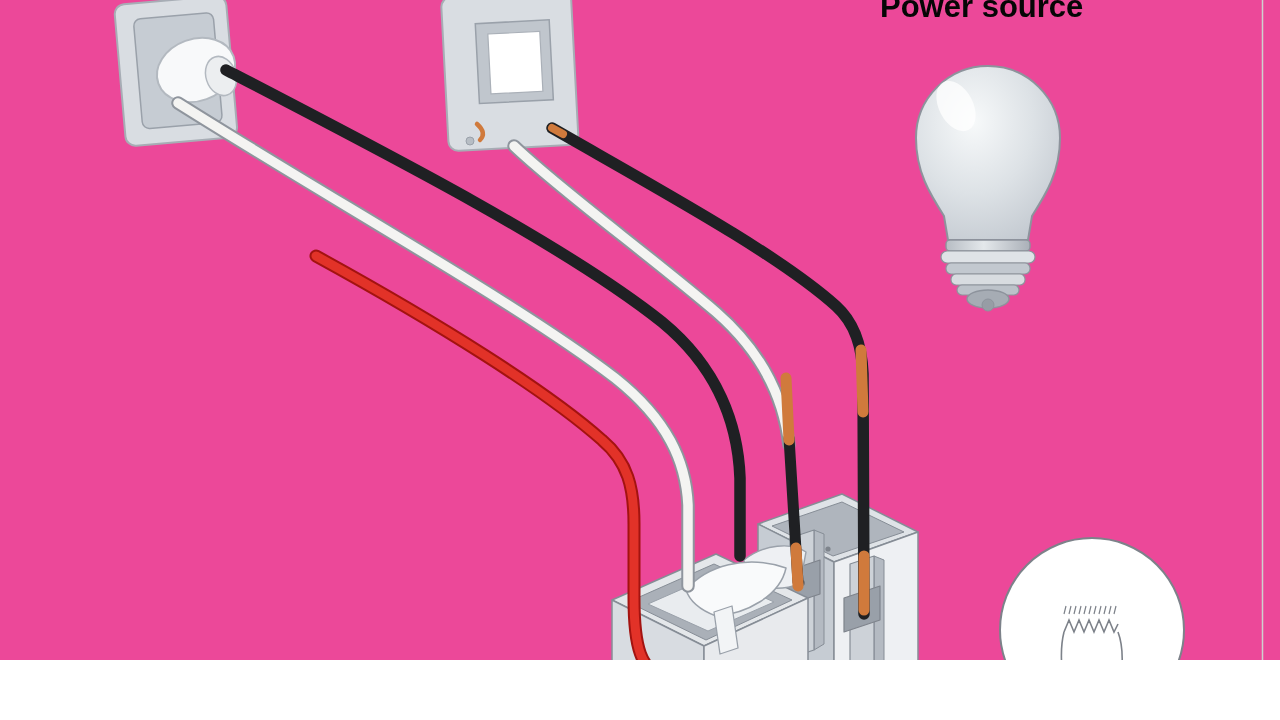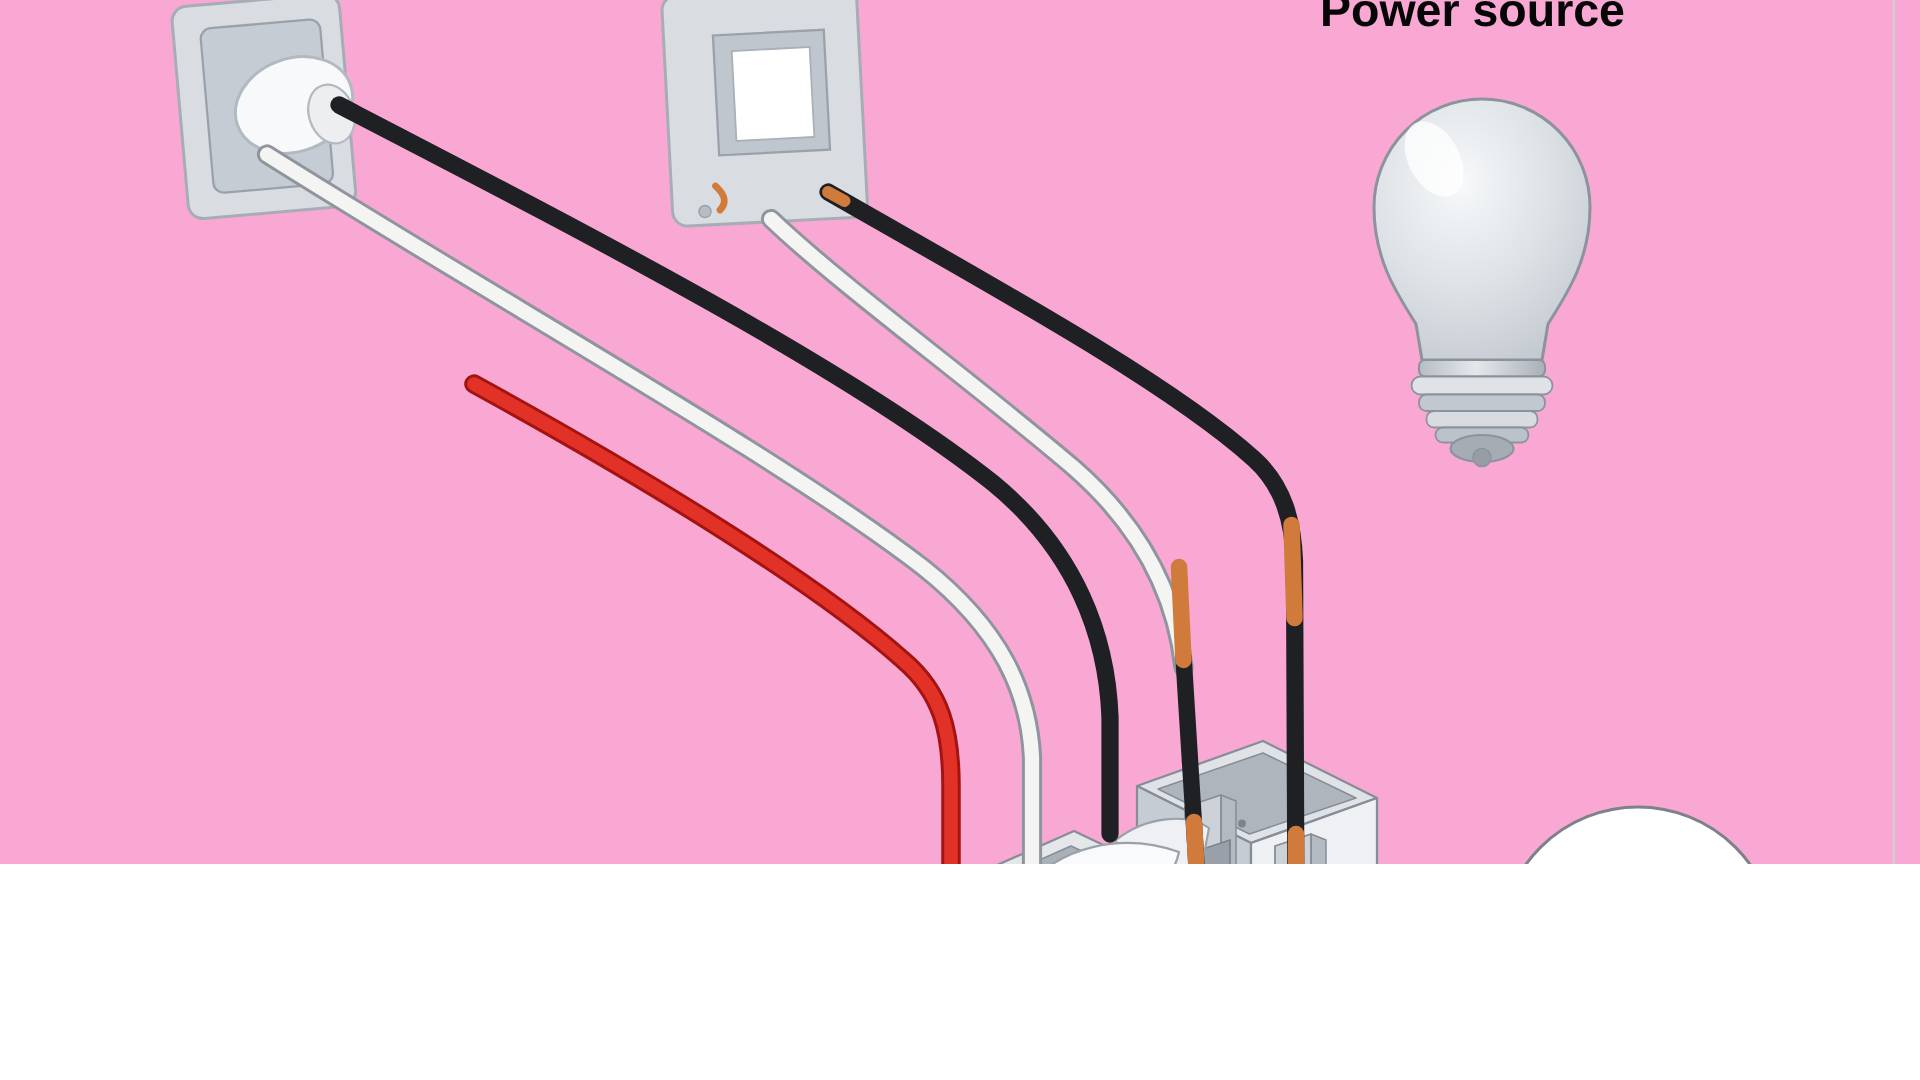"Power source" .stage { background: #f9a8d4 -> #ec4899; height: 576px -> 660px }
